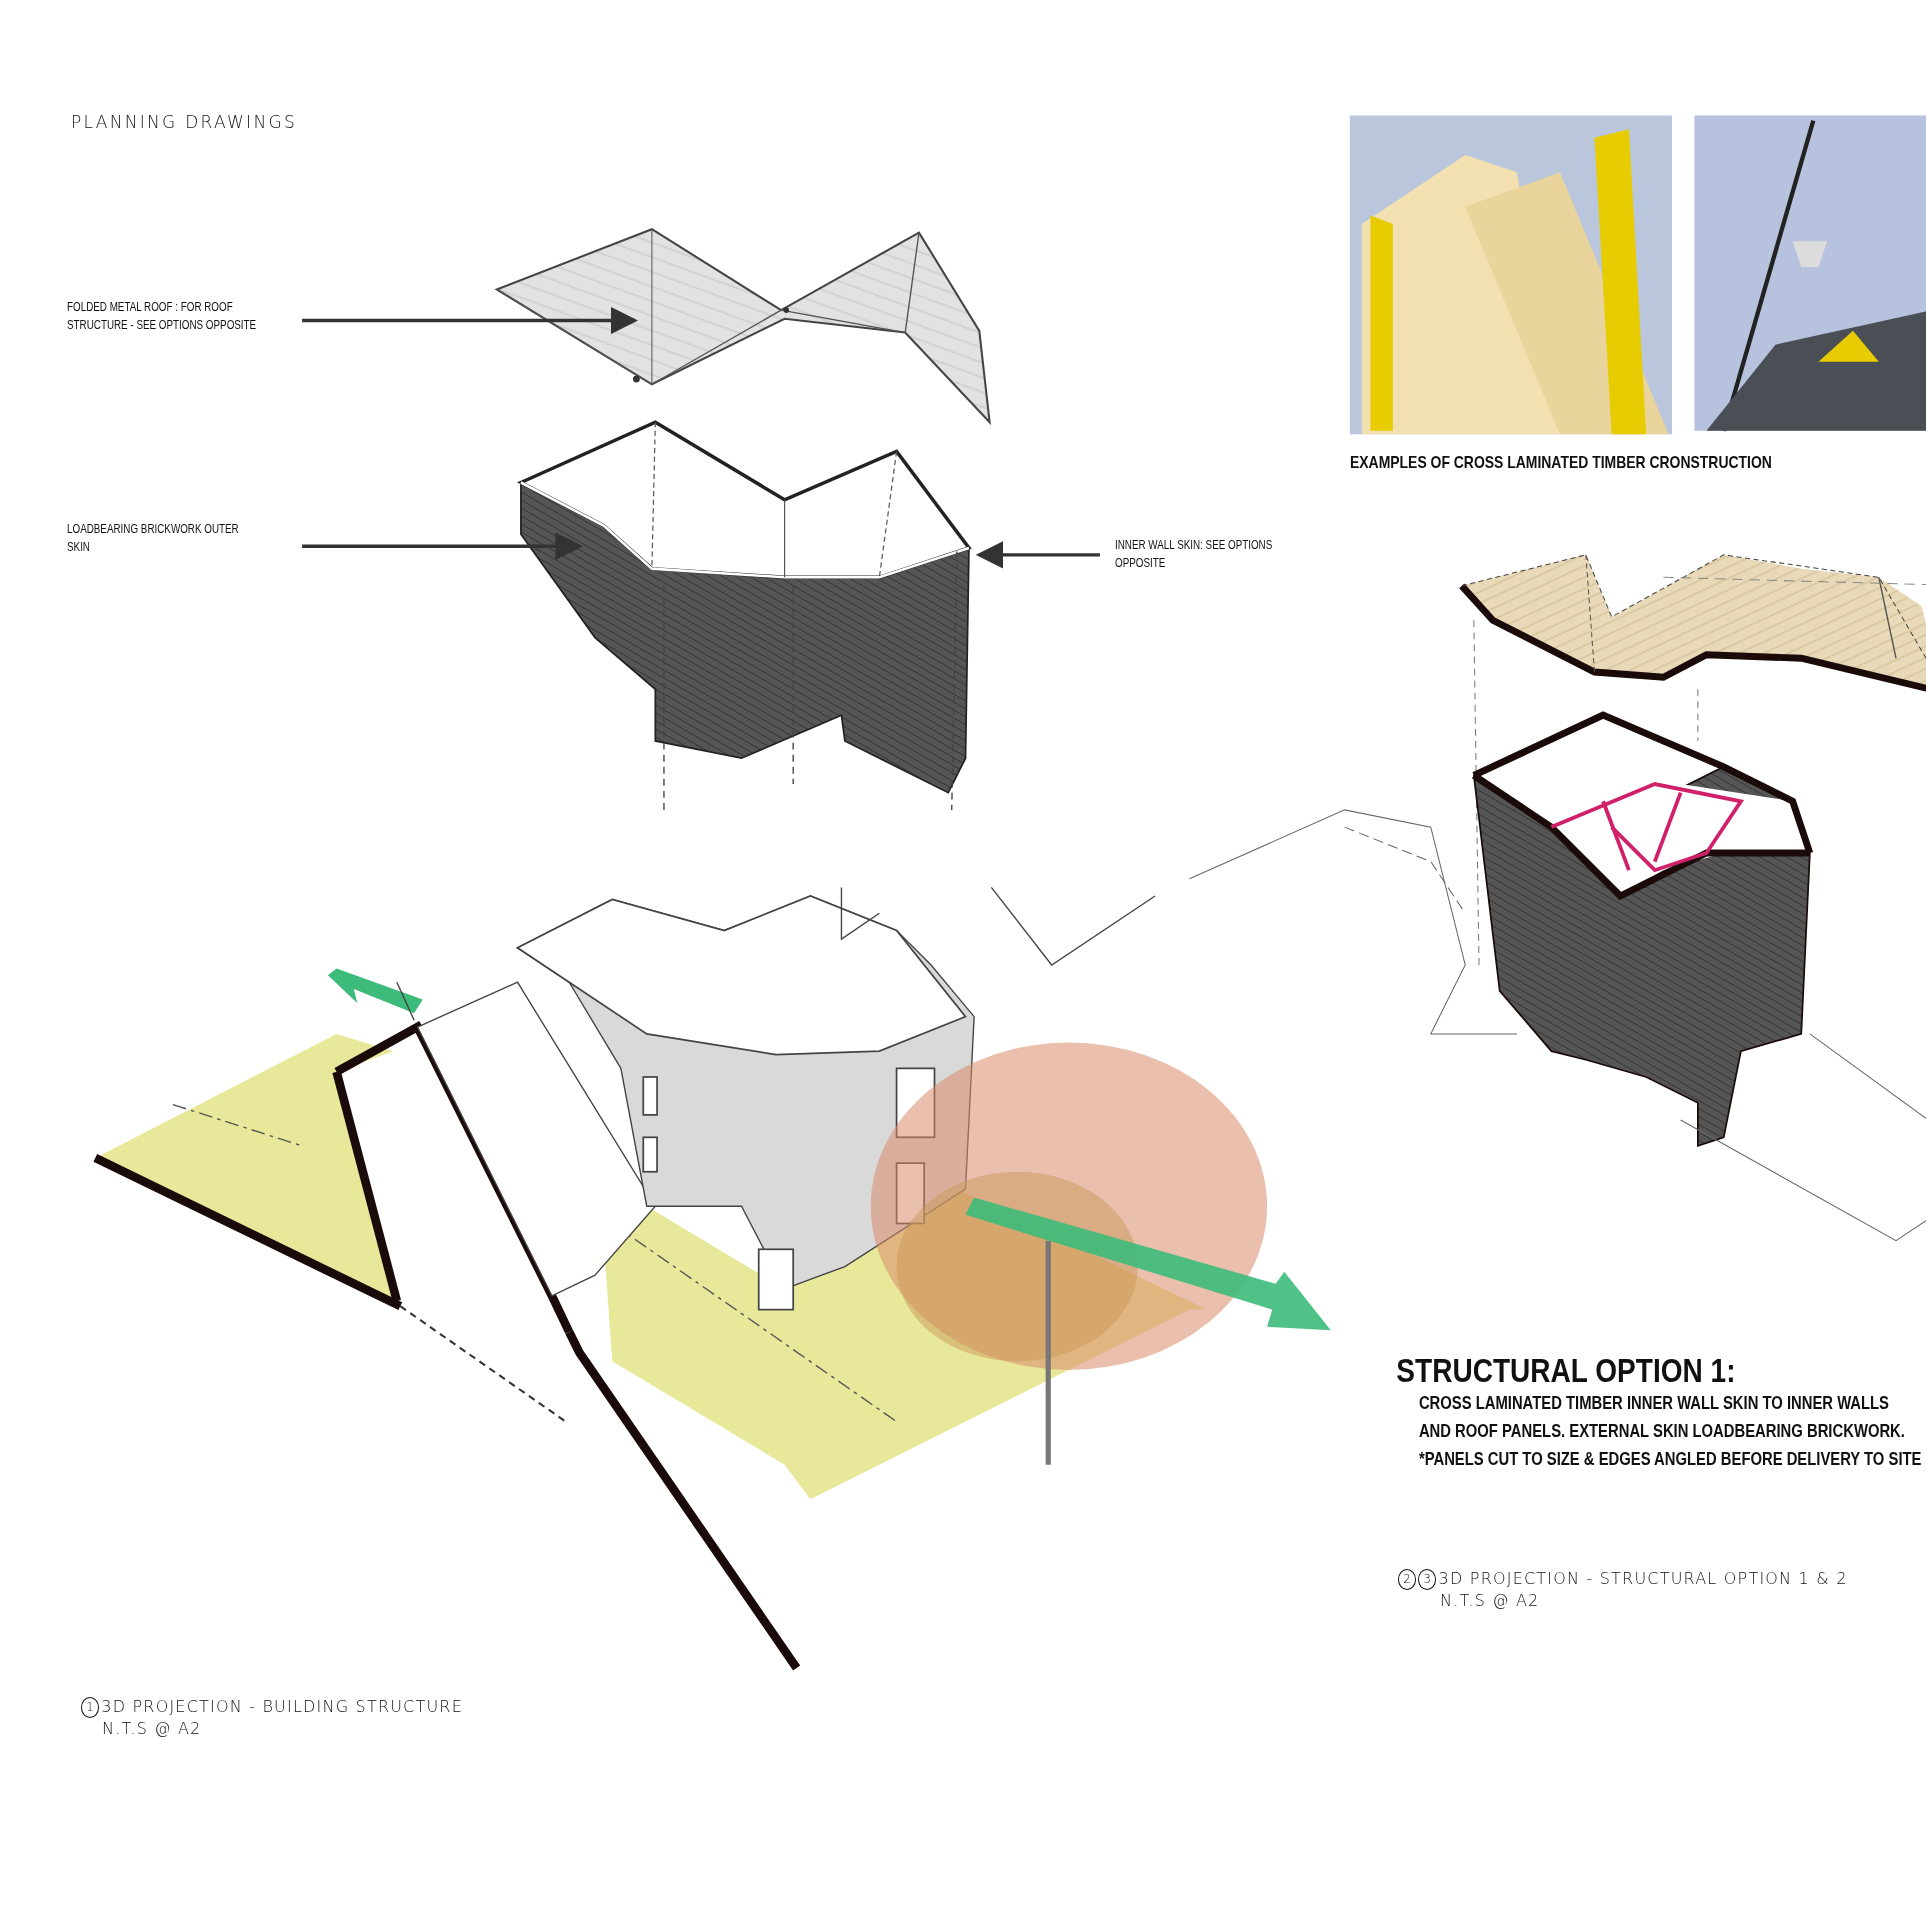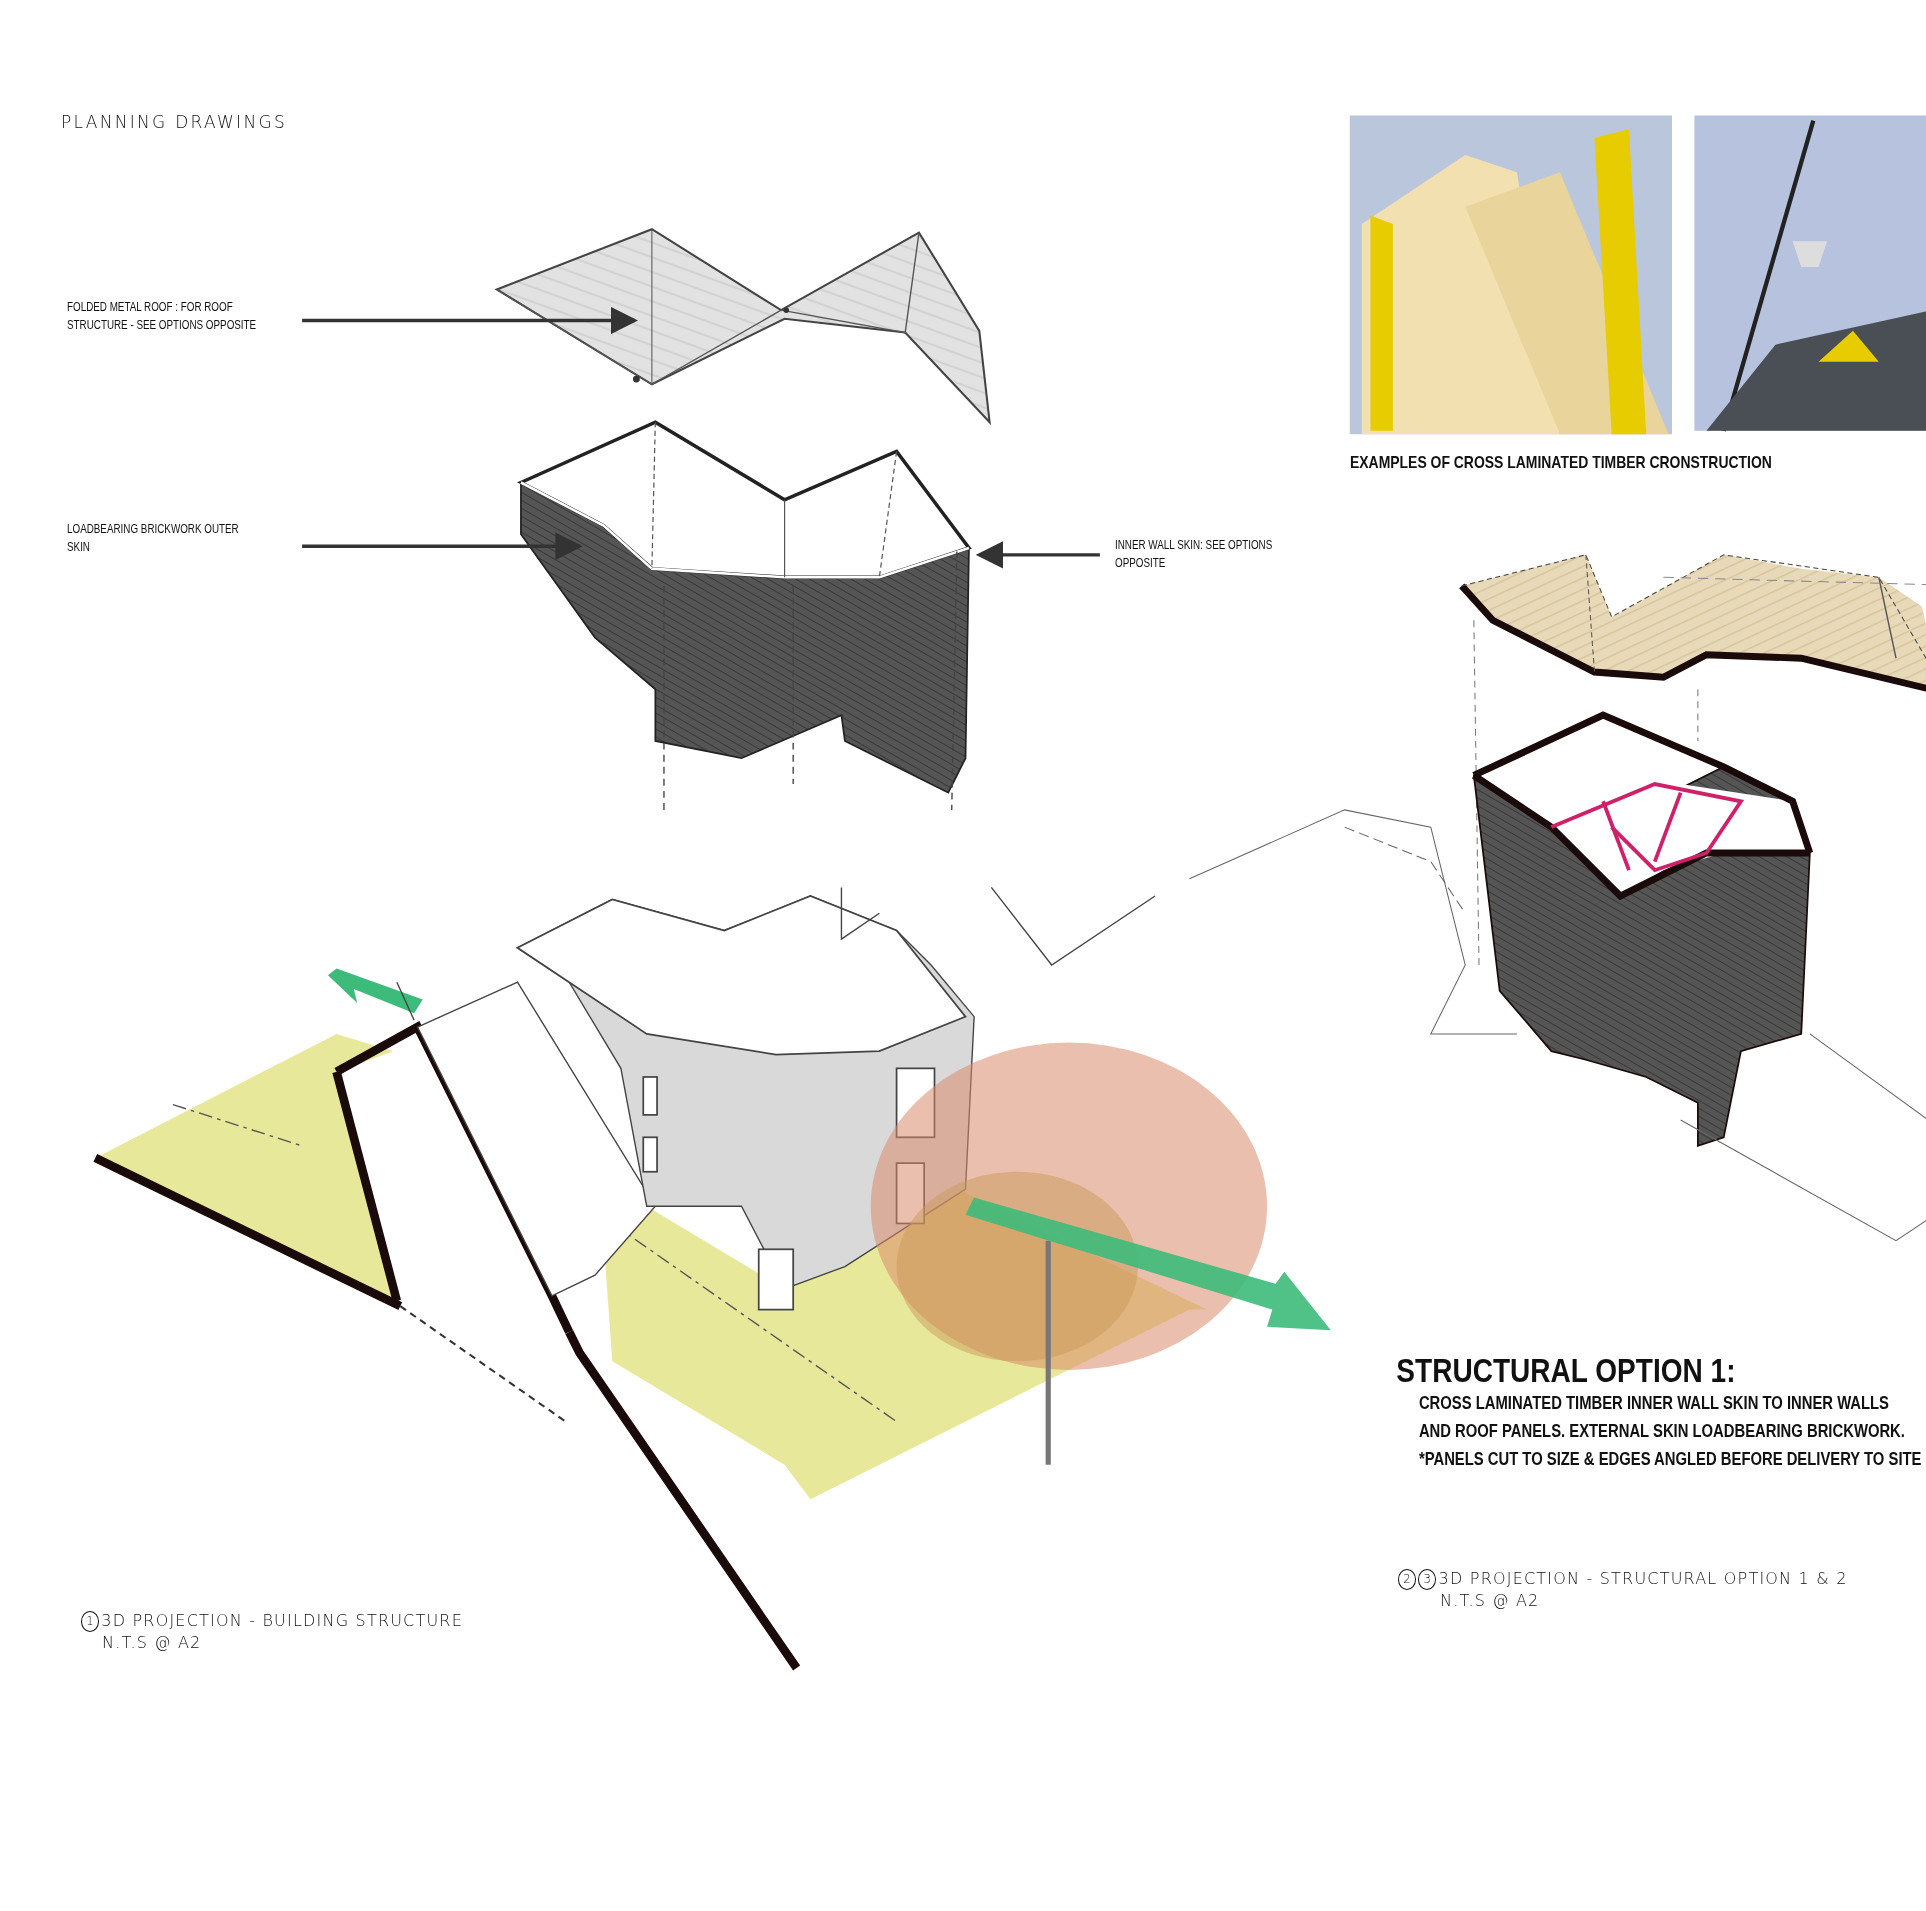"PLANNING DRAWINGS" div.abs { left: 61px -> 71px }
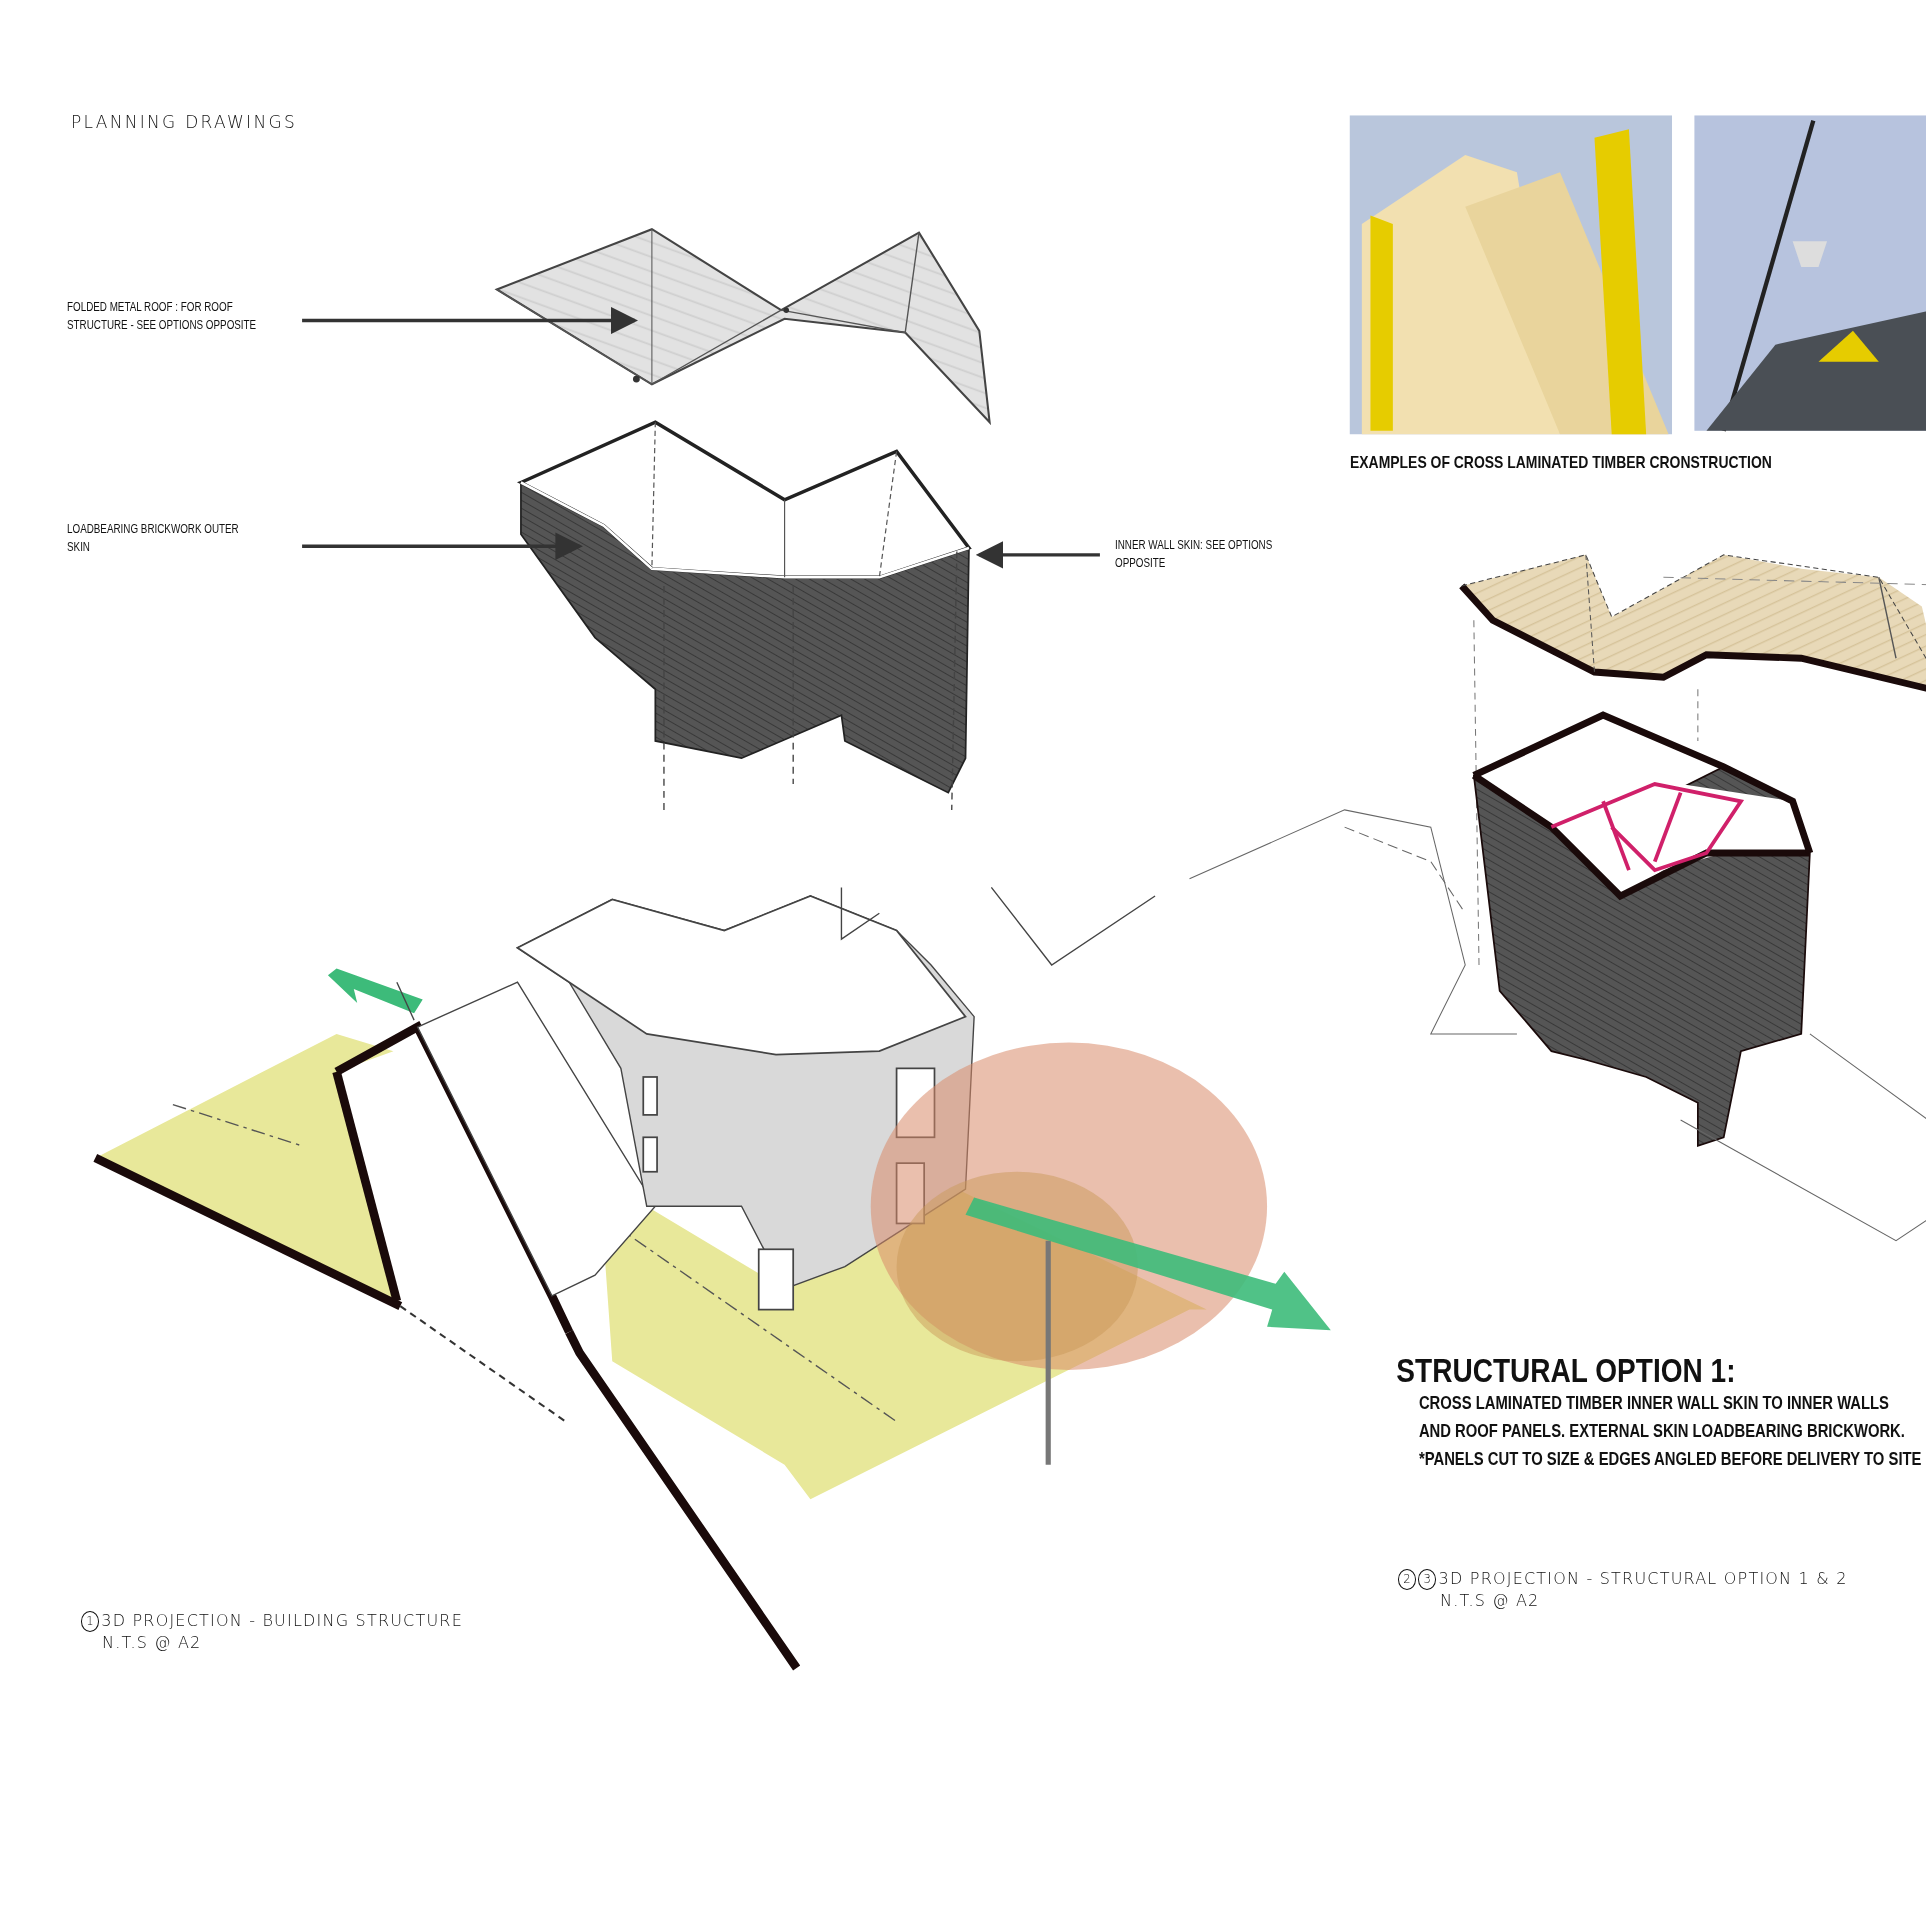"1 3D PROJECTION - BUILDING" div.abs { top: 1610px -> 1696px }
